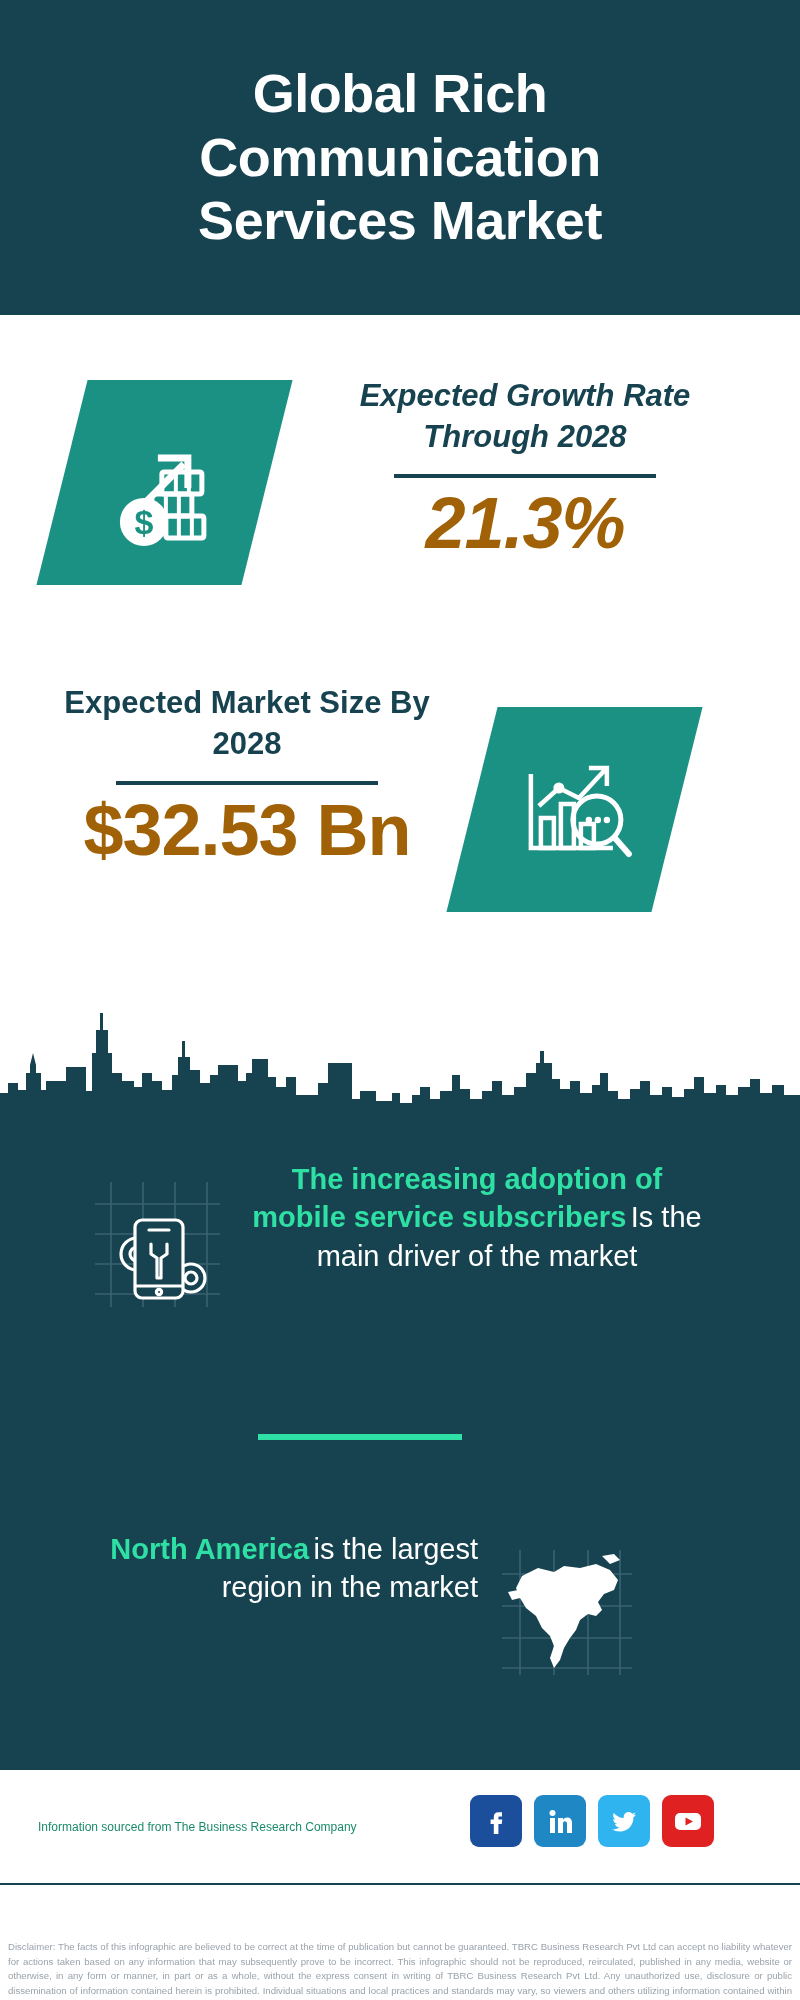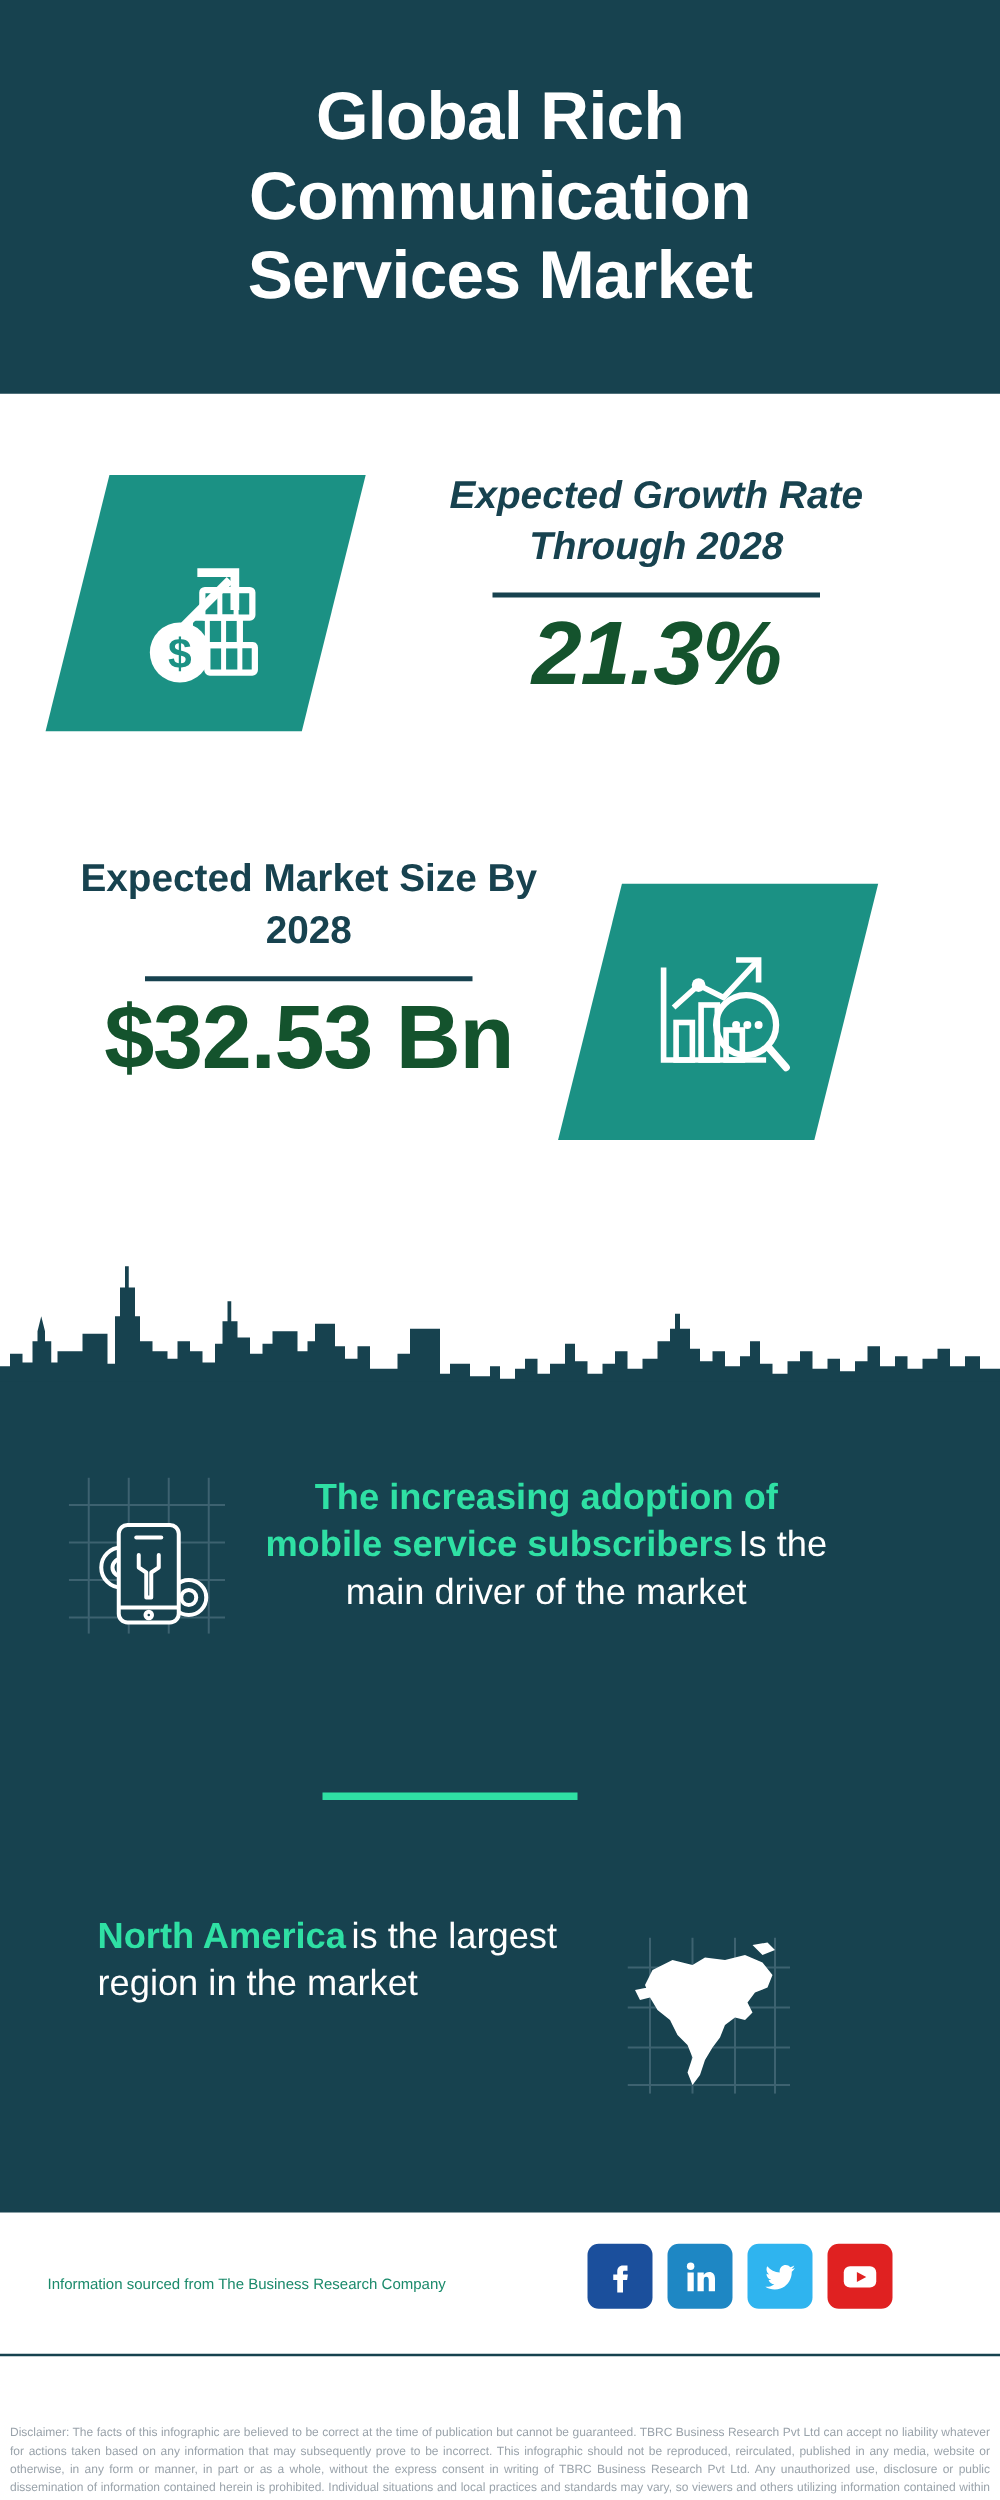"21.3%" .stat-value { color: #14532d -> #a16207 }
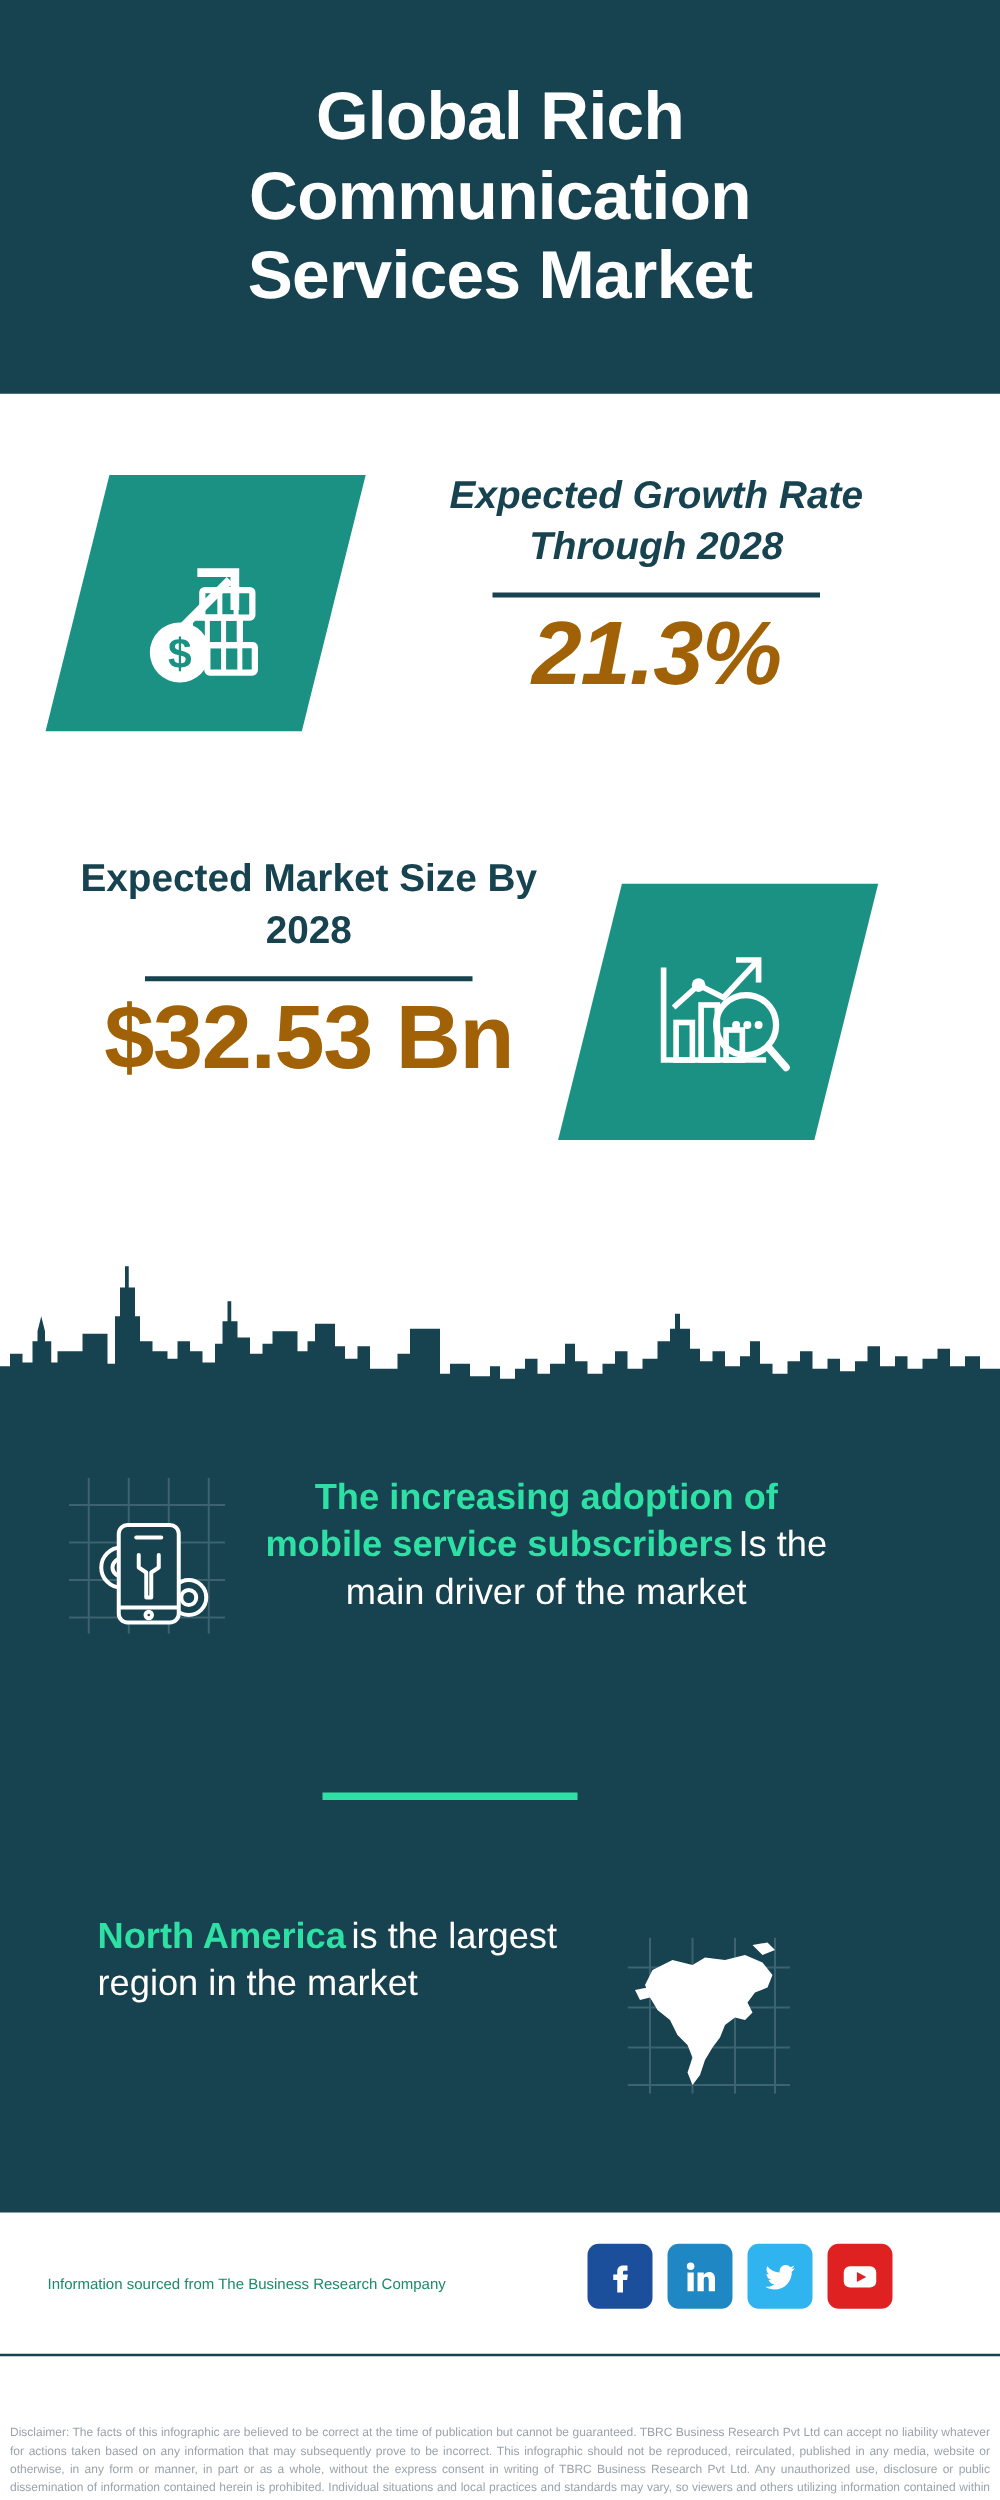"The increasing adoption of mobile" .driver-row { align-items: center -> flex-start; padding-left: none -> 40px }
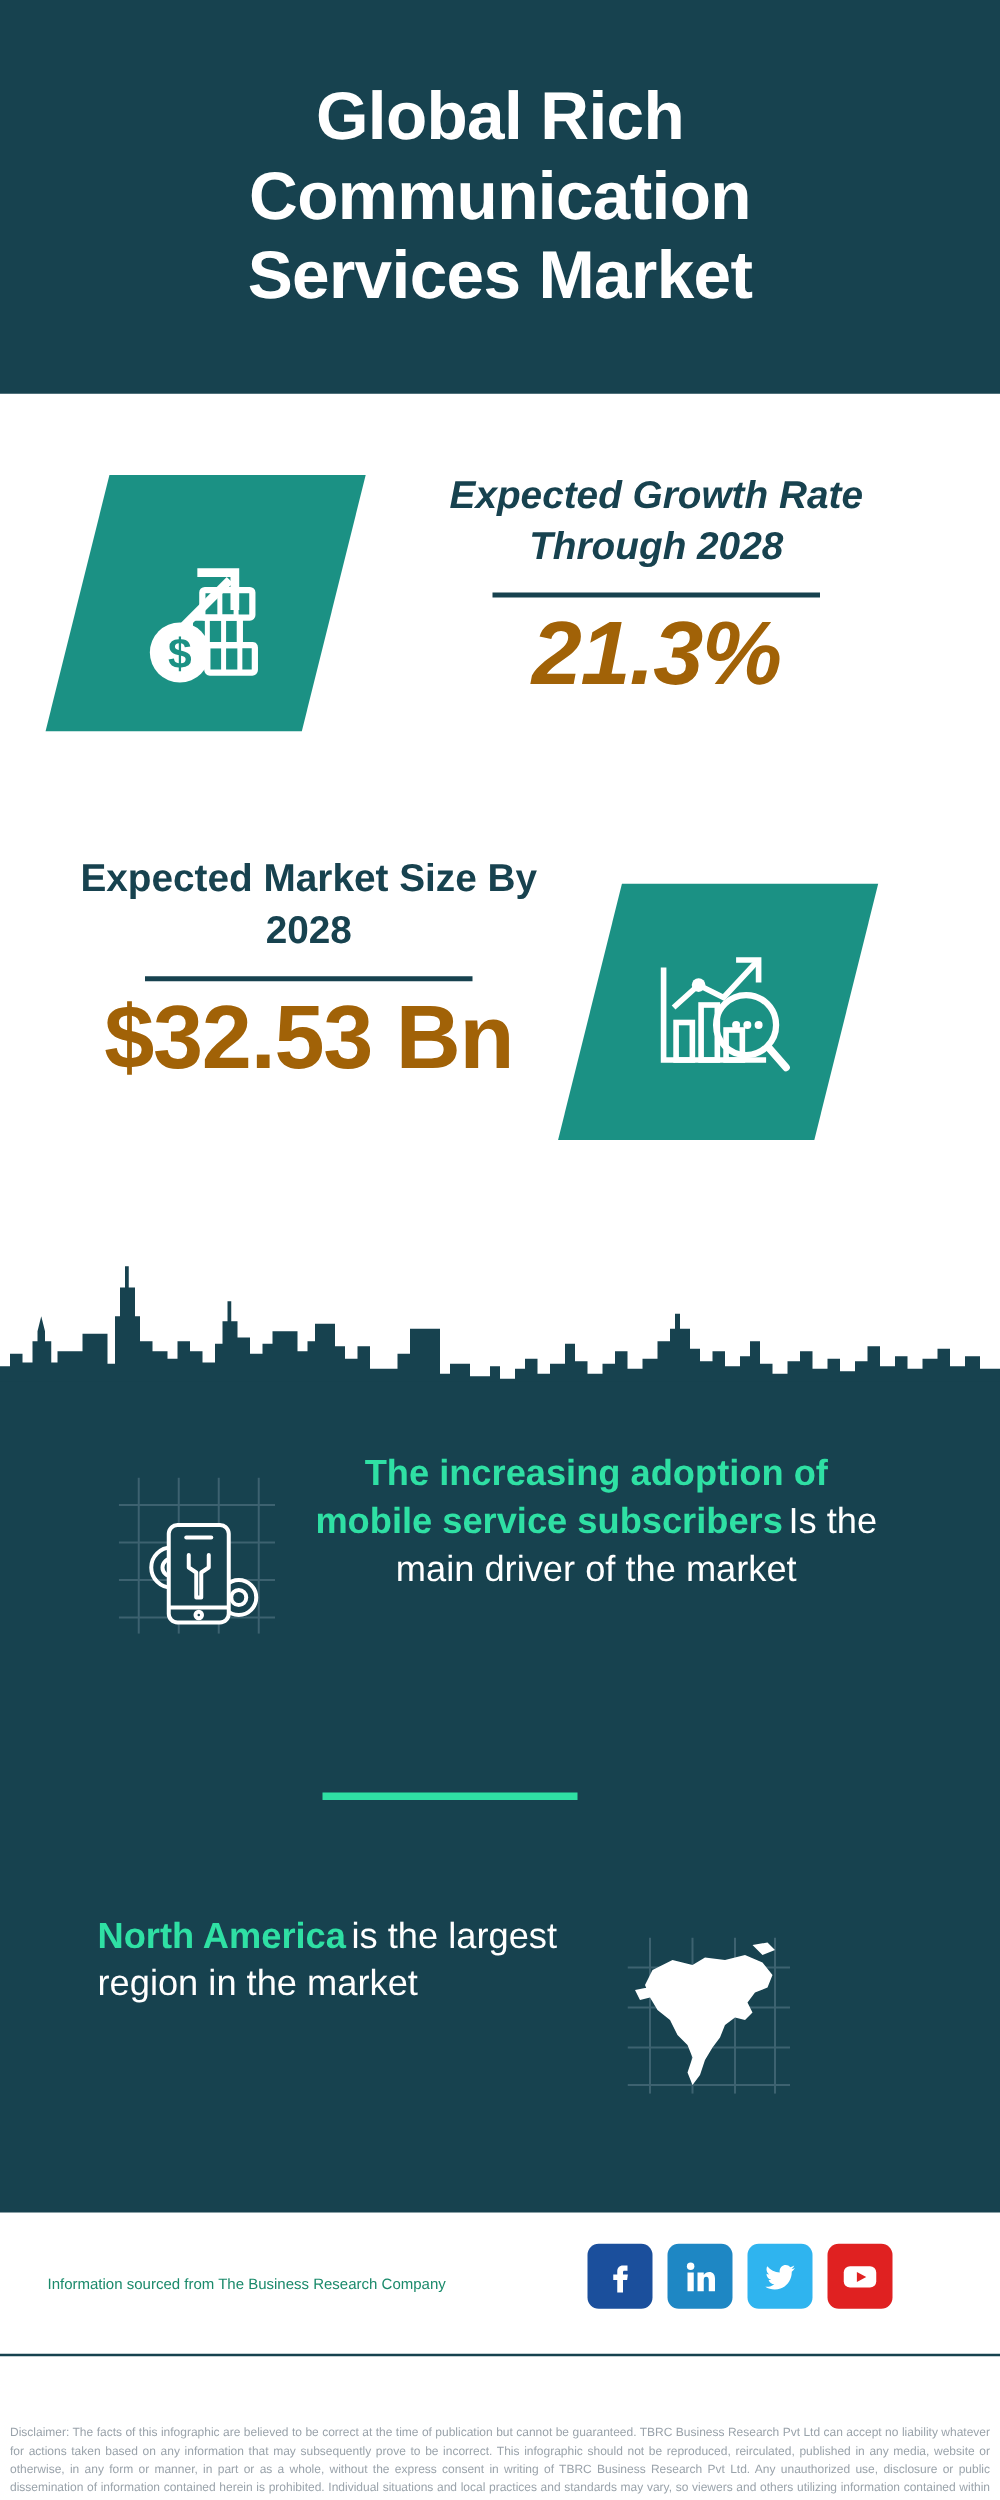"North America is the largest" .region-text { text-align: left -> right }
